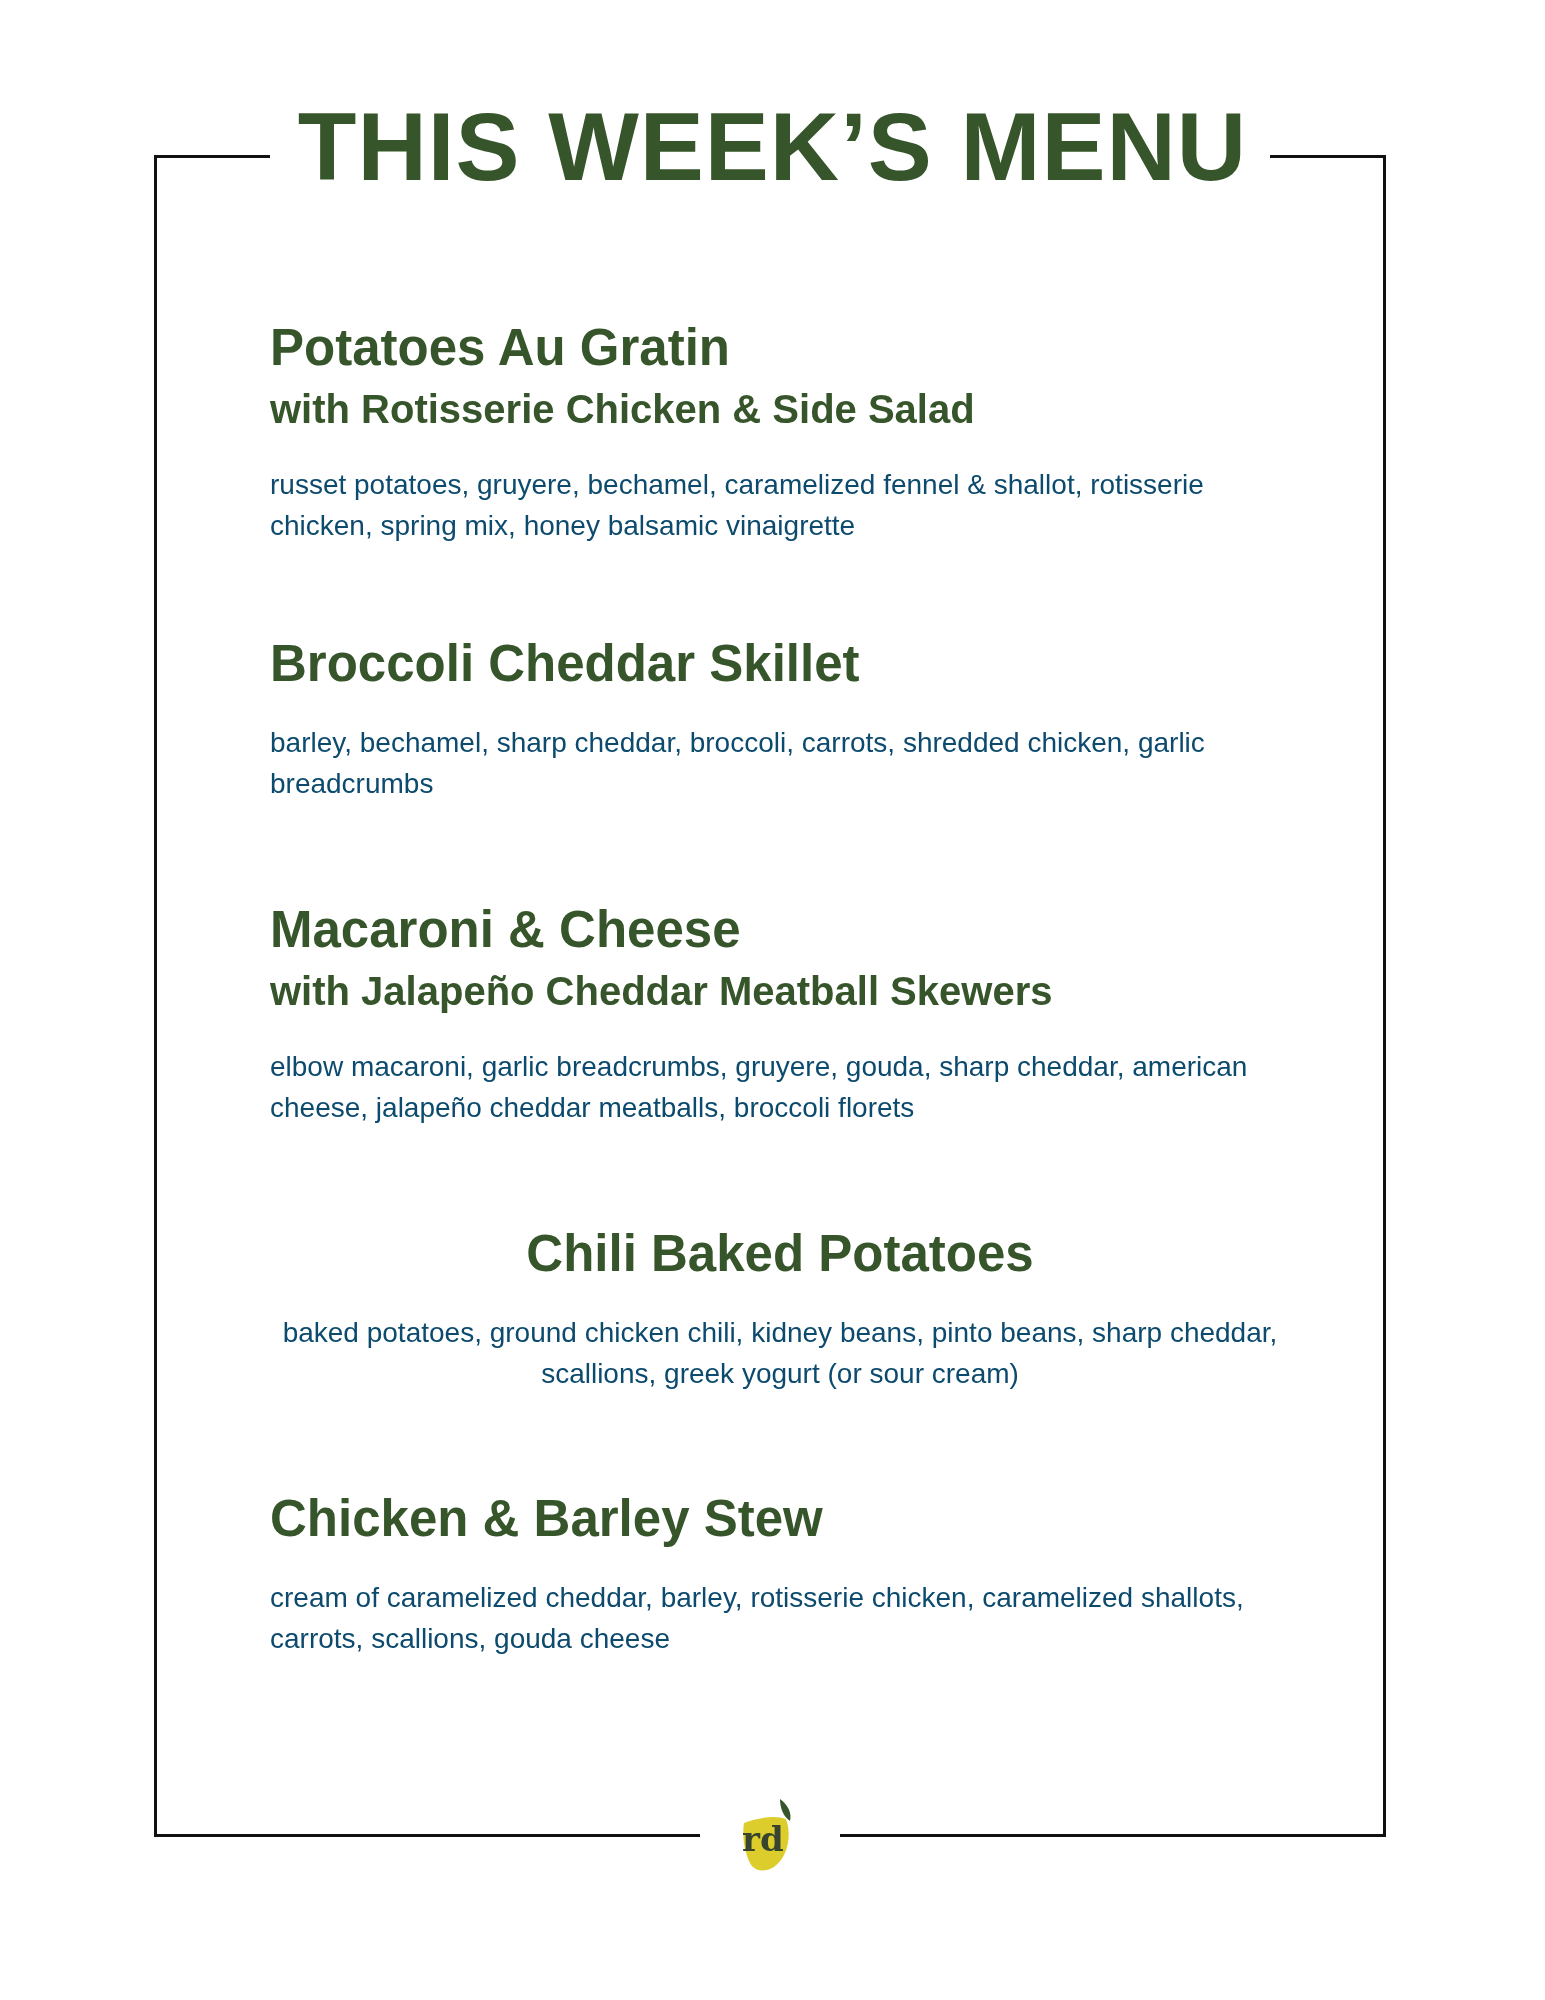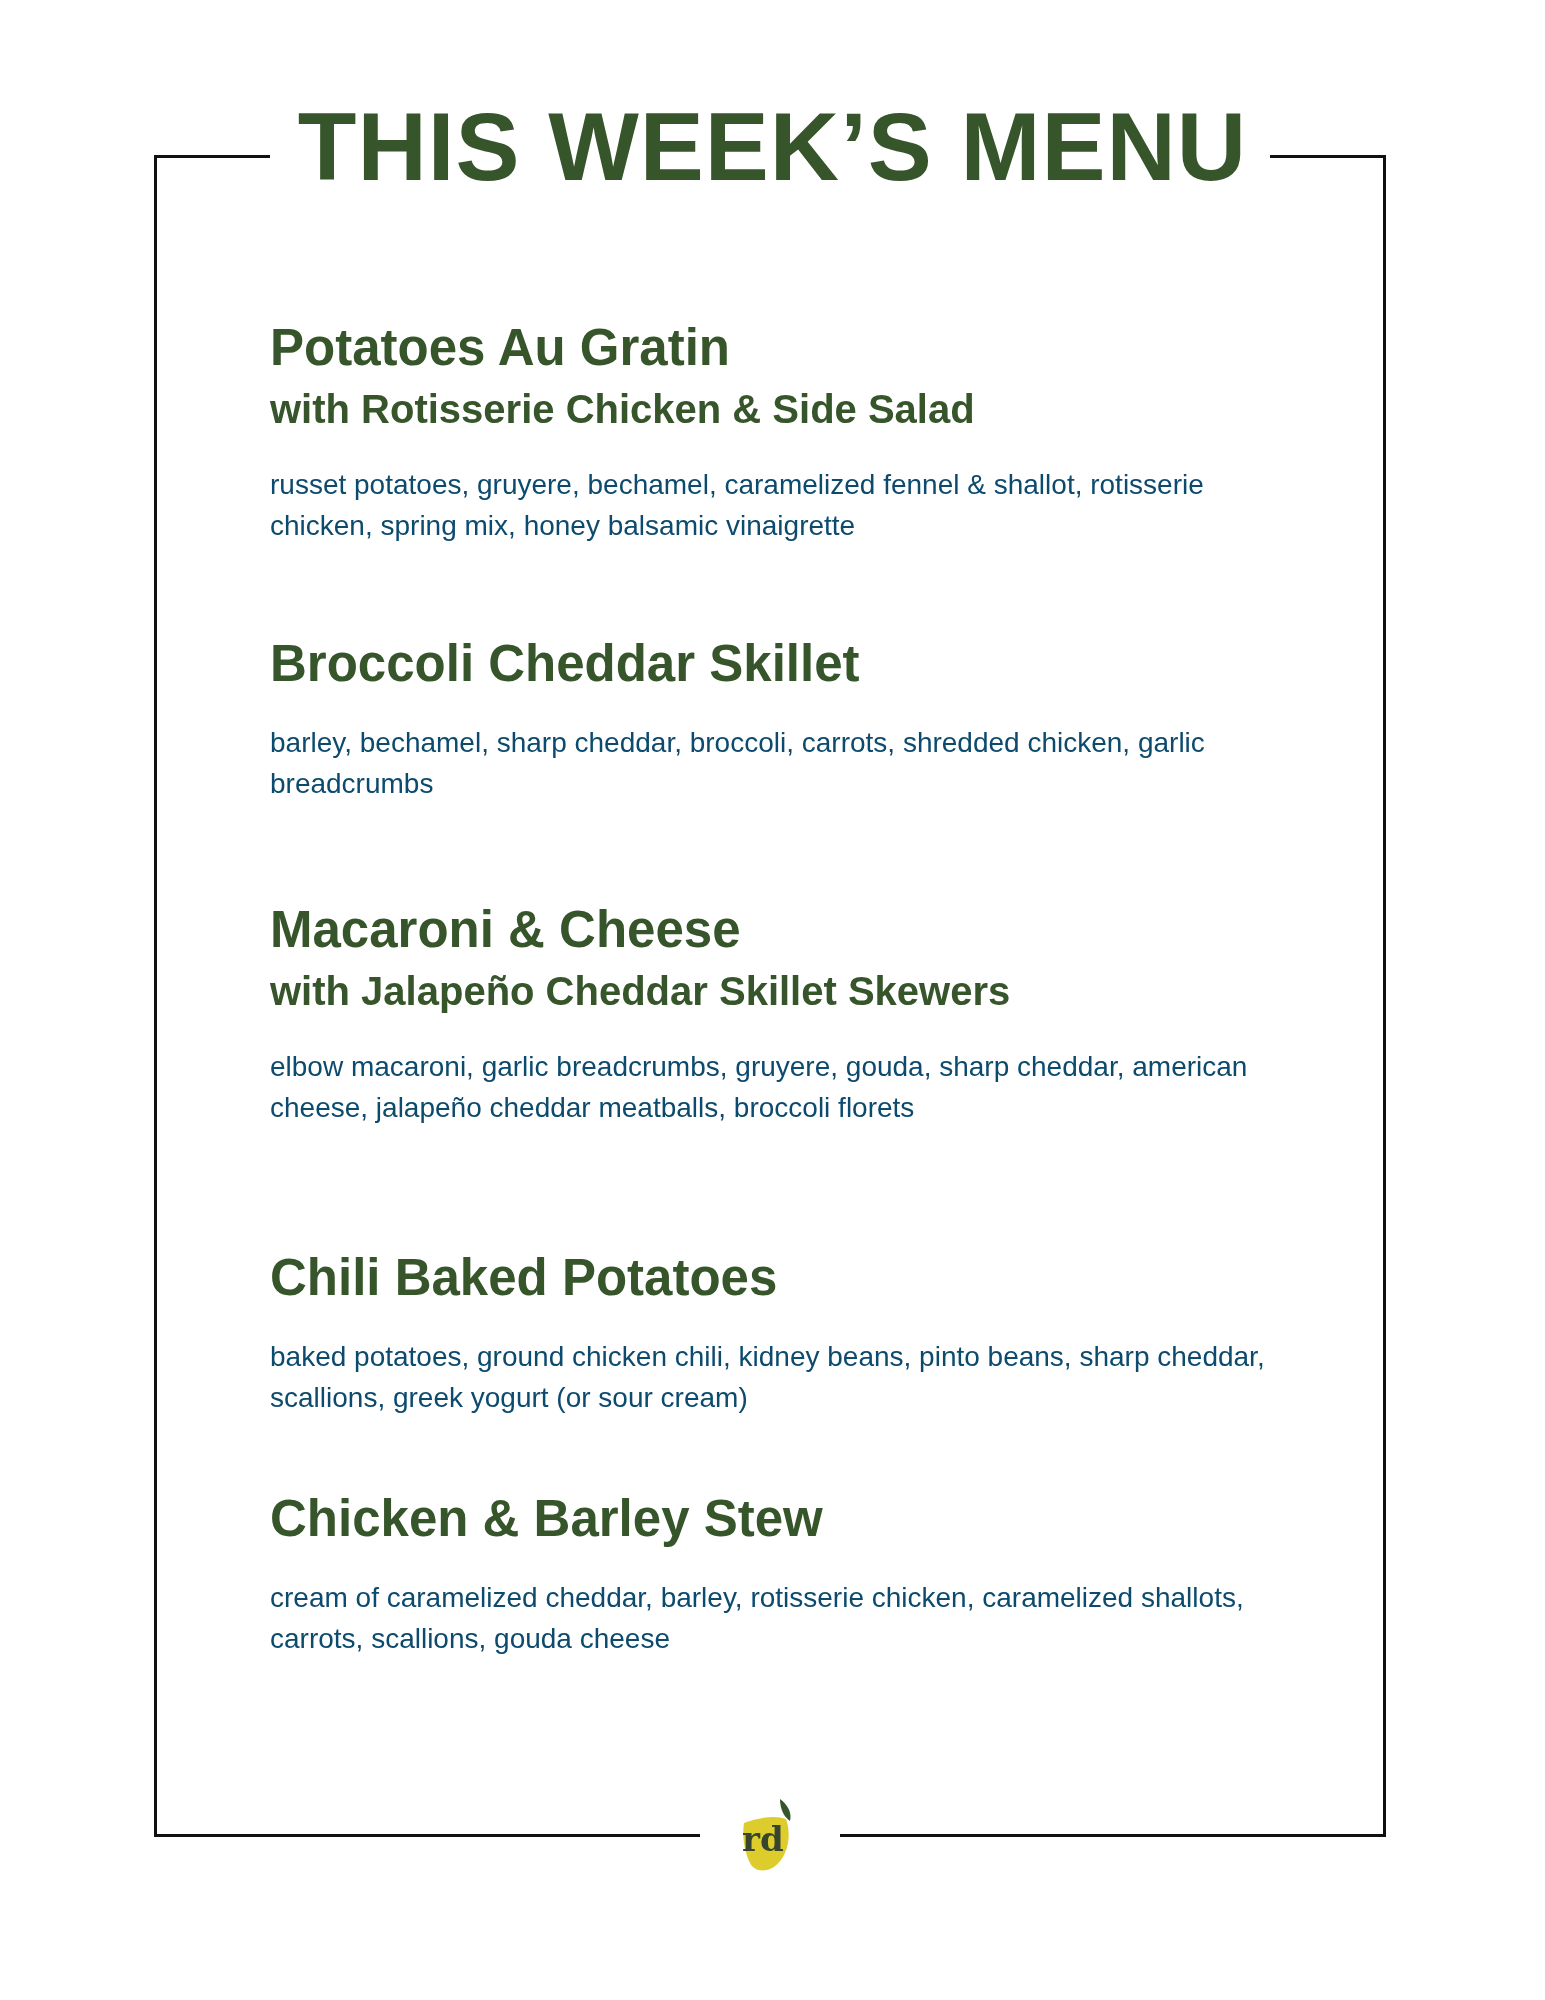"with Jalapeño Cheddar Skillet Skewers" h3 { text: Skillet -> Meatball }
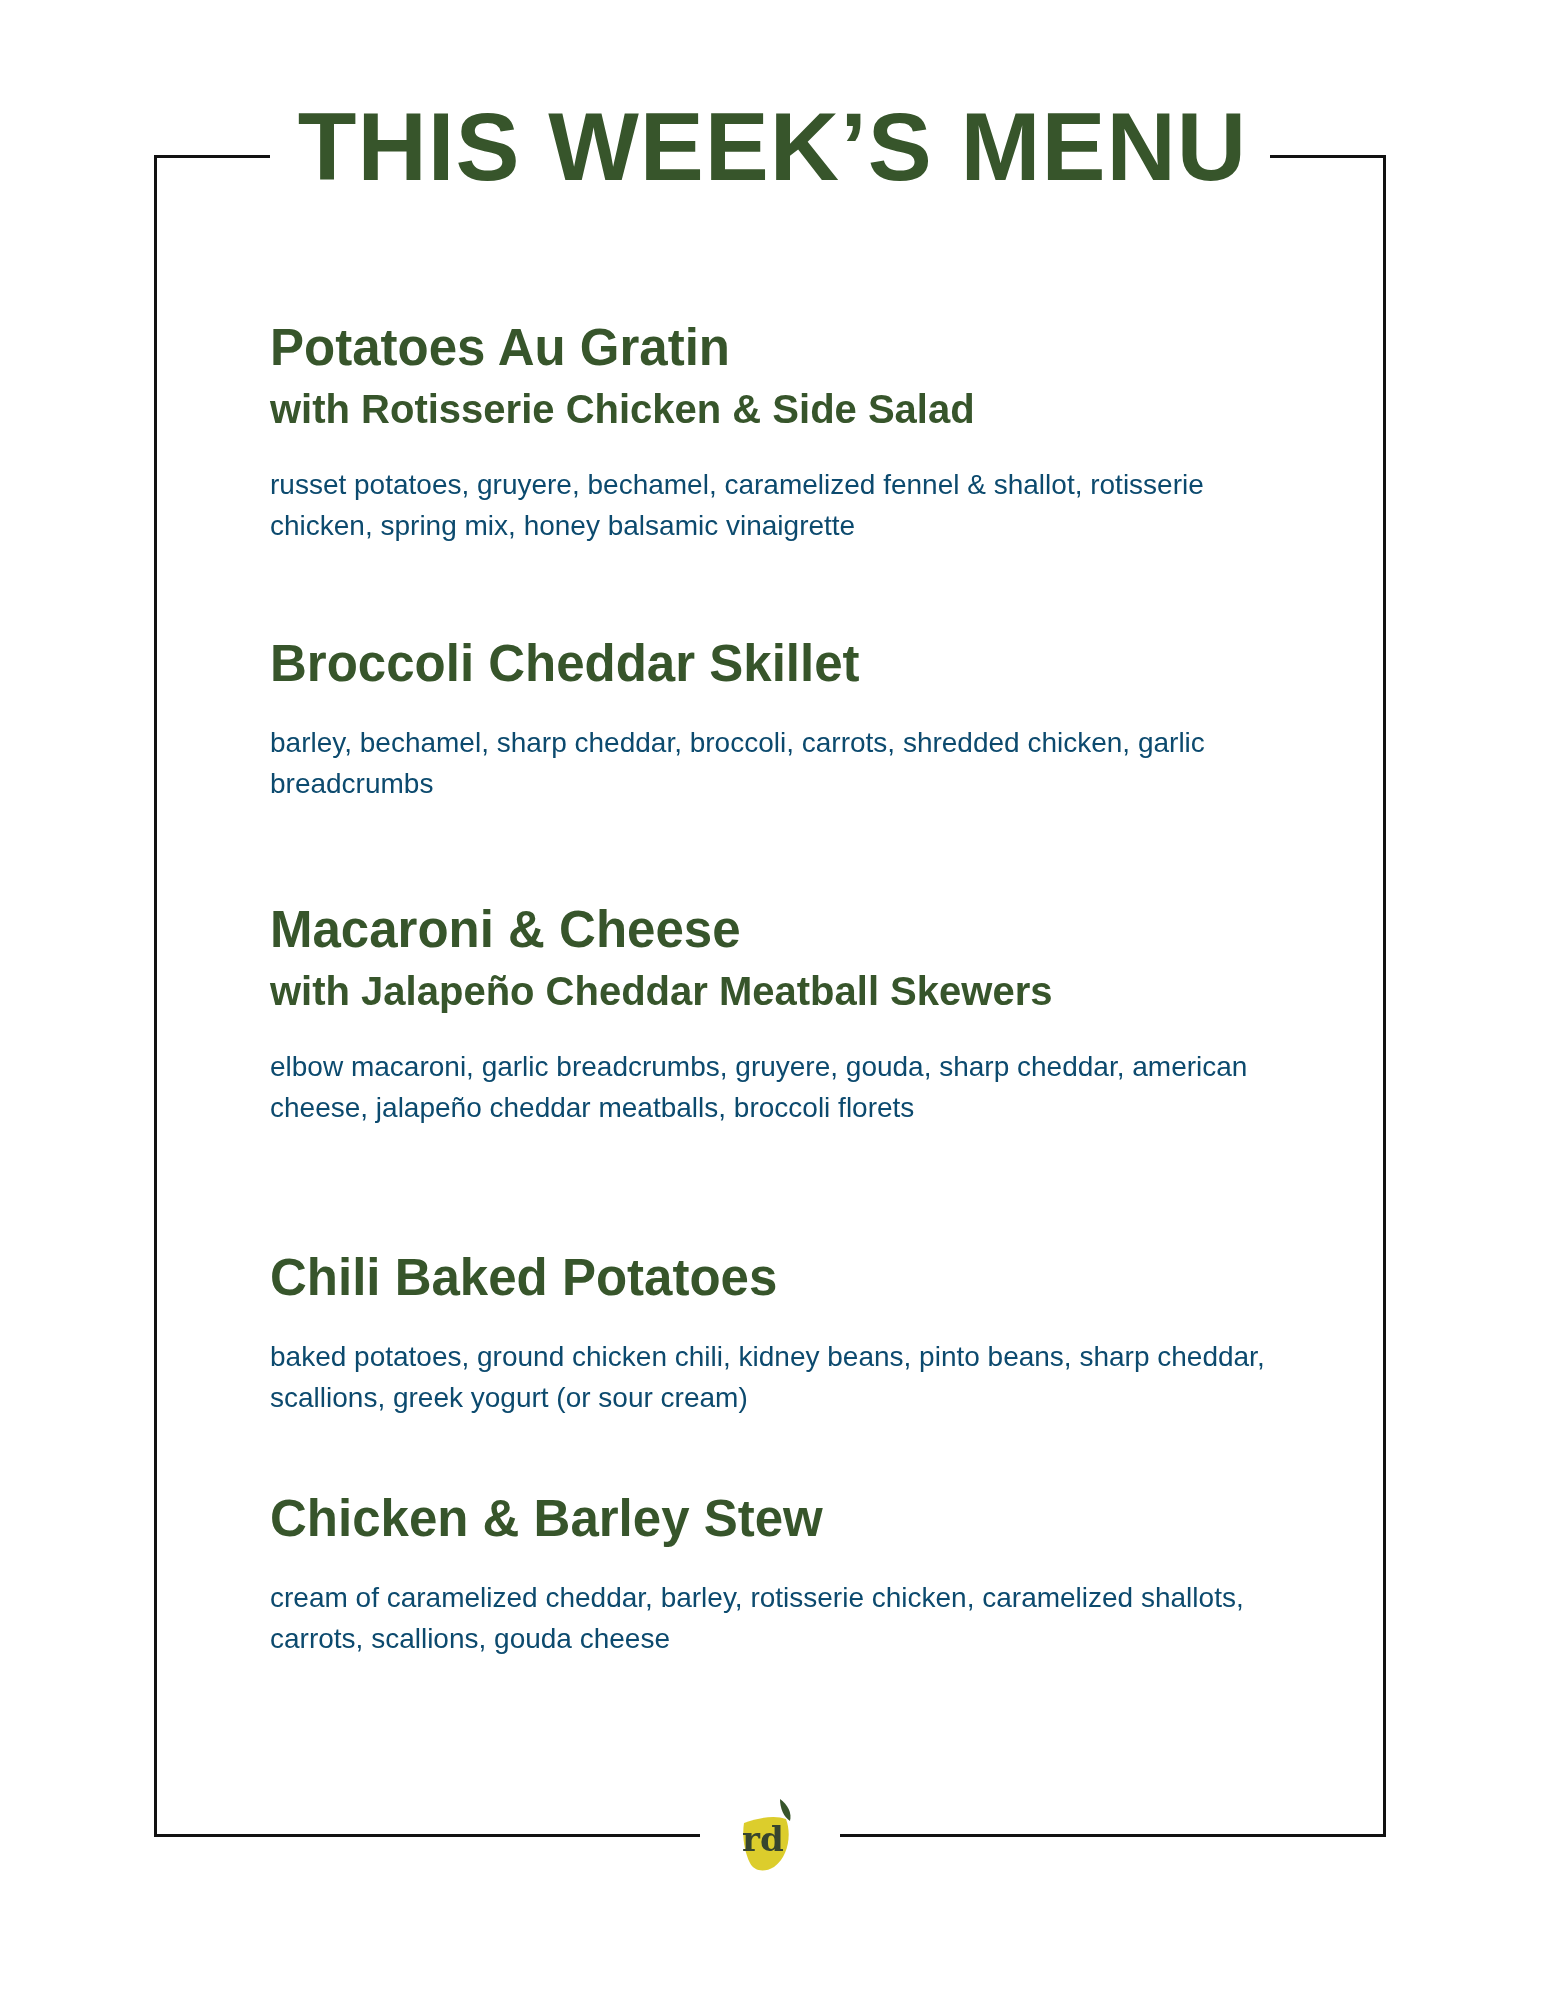"Chili Baked Potatoes" .i4 { text-align: none -> center; top: 946px -> 922px }
